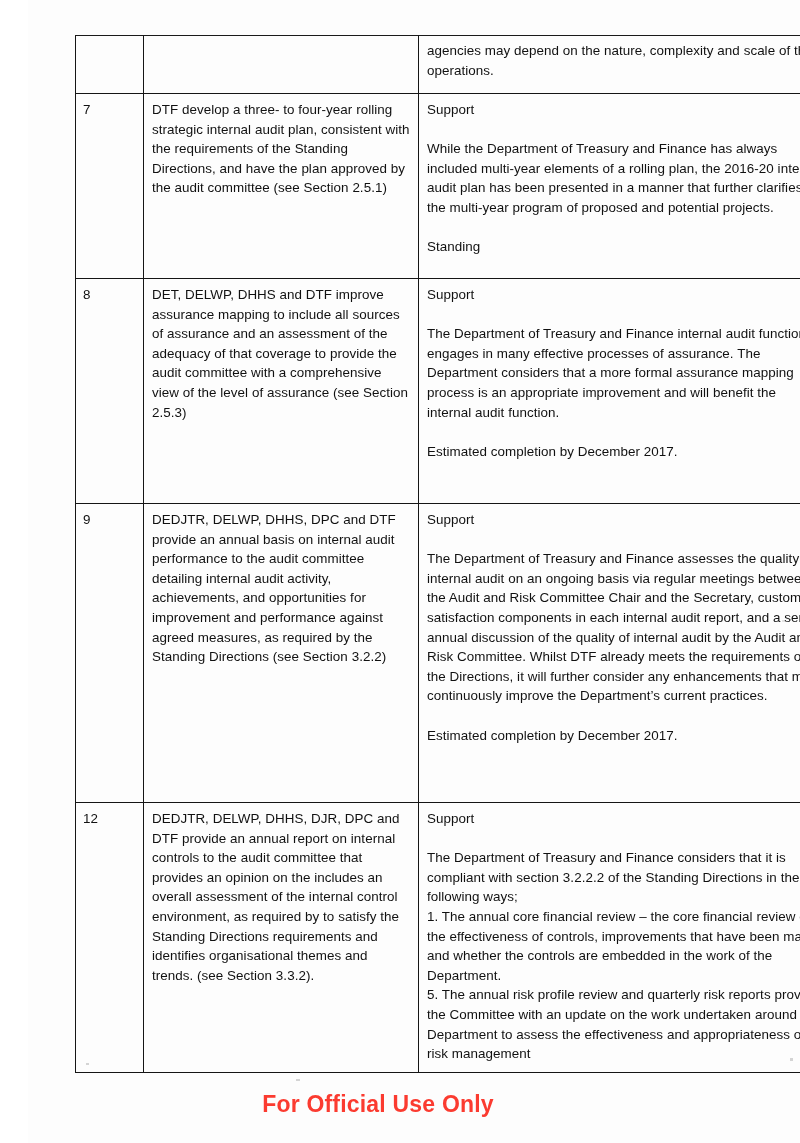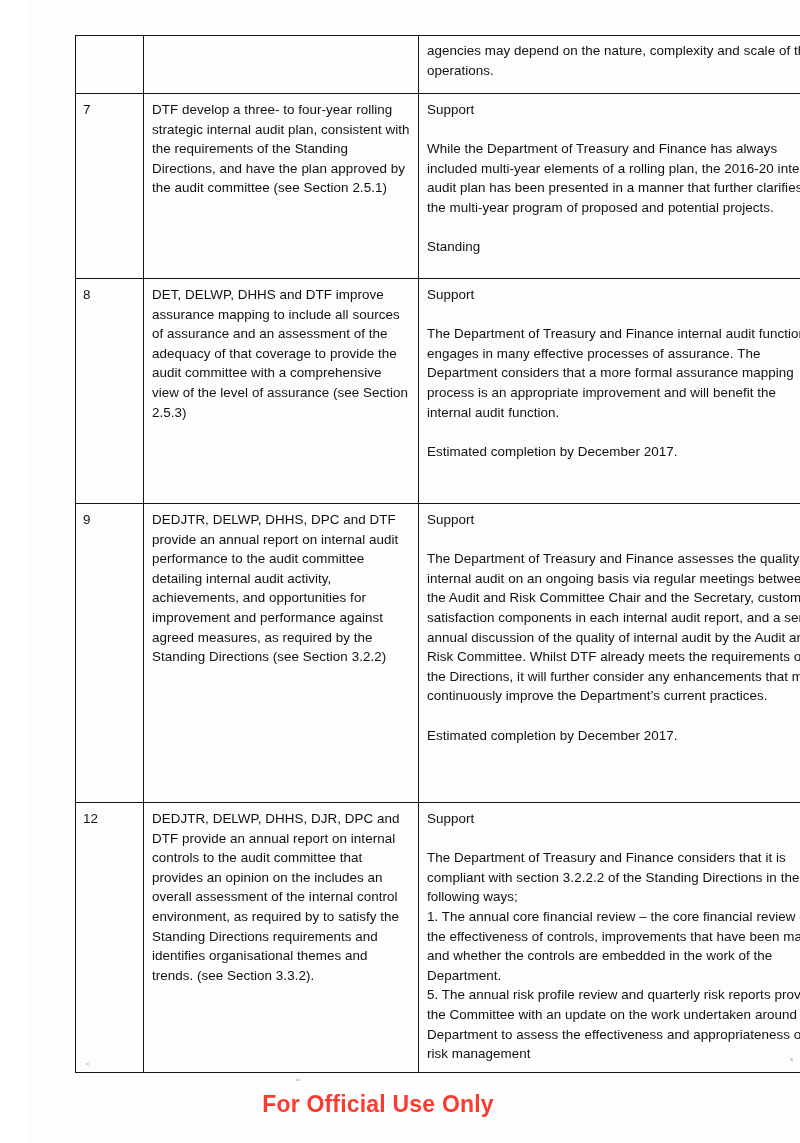"DEDJTR, DELWP, DHHS, DPC and" p.cell-p { text: report -> basis }
